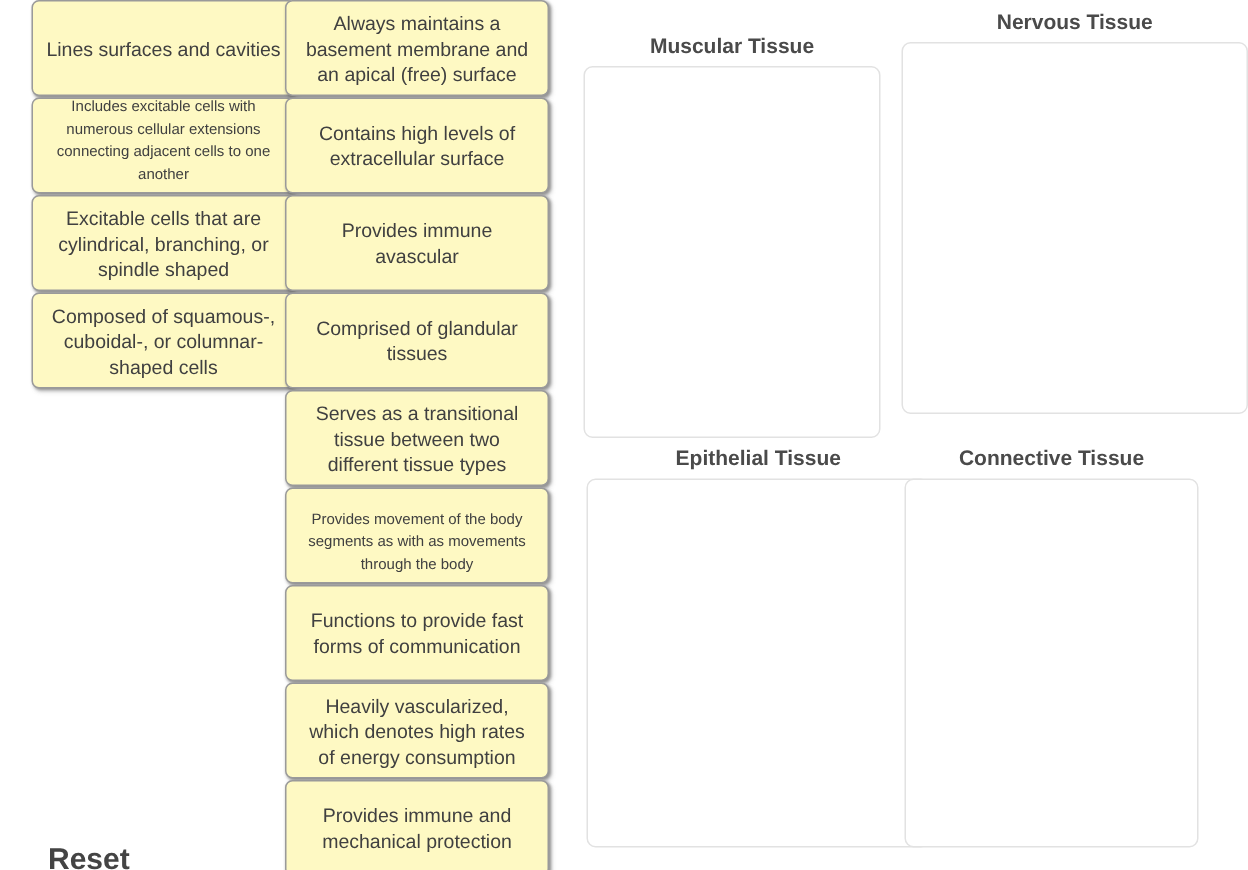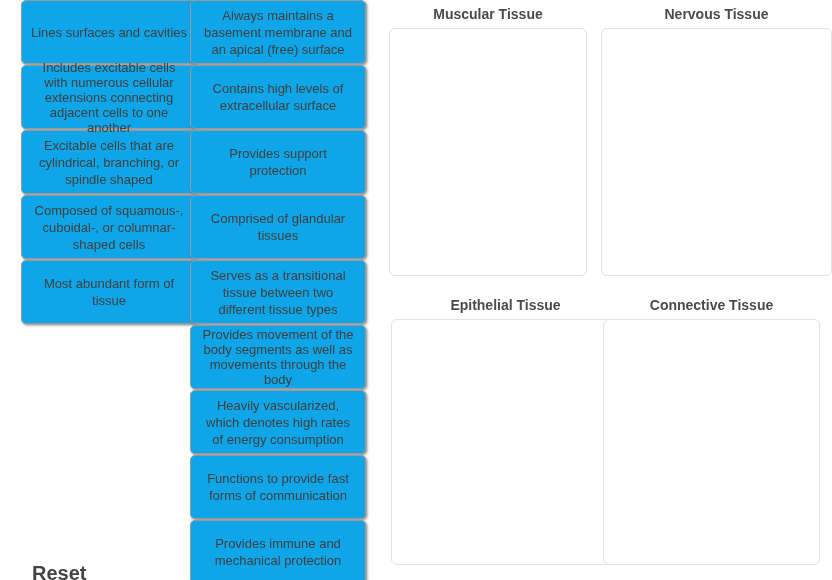"Always maintains a basement membrane" .tile { background: #0ea5e9 -> #fef9c3 }
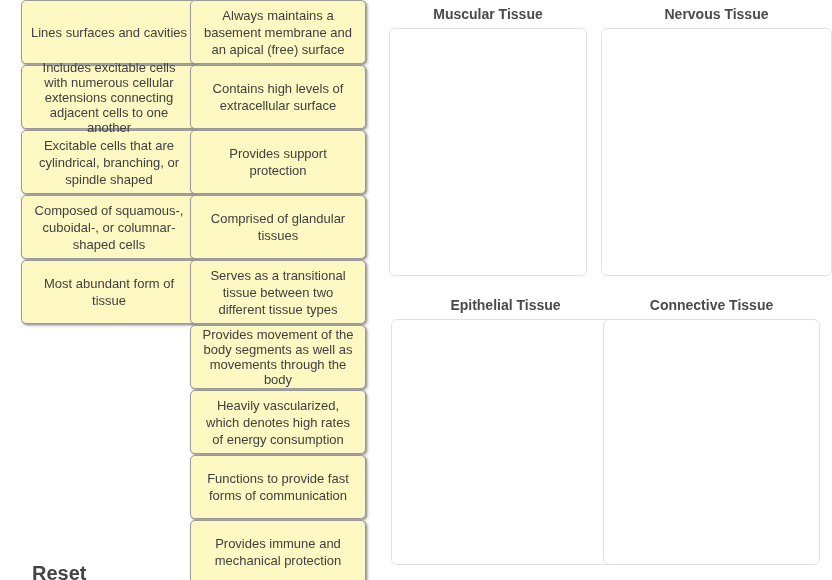"Muscular Tissue" .zone.muscular { top: 6px -> 22px }
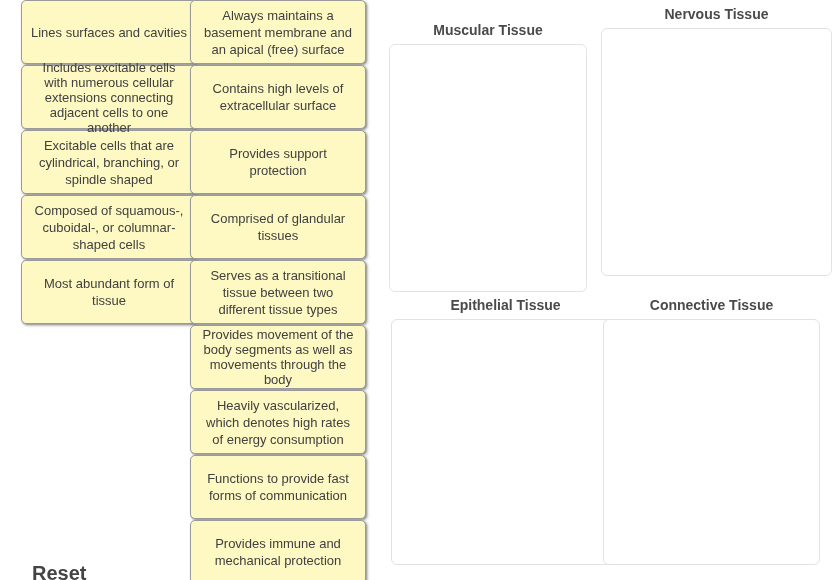"Includes excitable cells with numerous" .tile.small { align-items: none -> flex-end; font-size: 13px -> 10px }
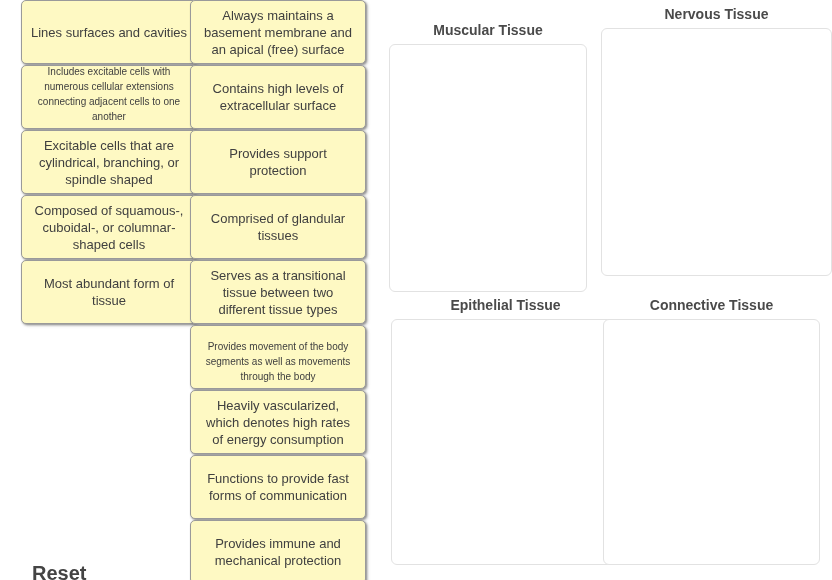"Provides support protection" span { text: support protection -> immune avascular }
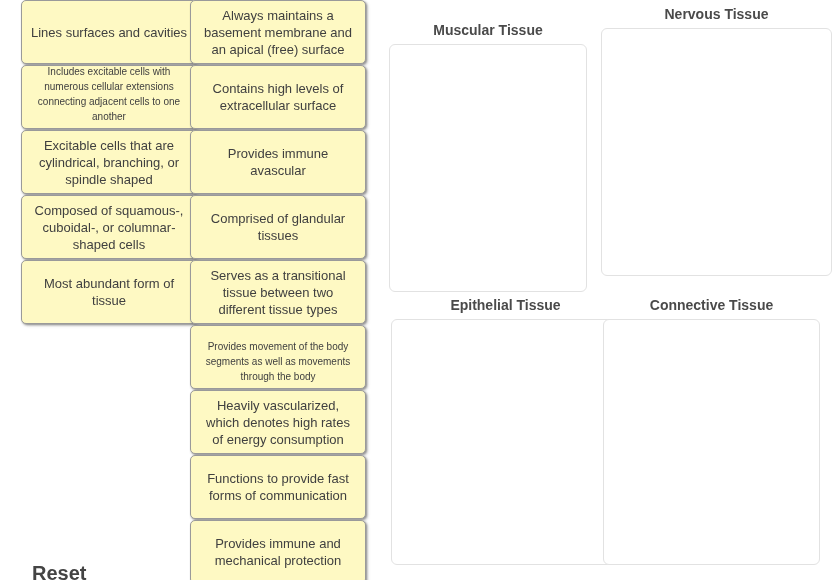"Most abundant form of tissue" div.tile { html: <div> <span>Most abundant form of tissue</span> </div> -> none }
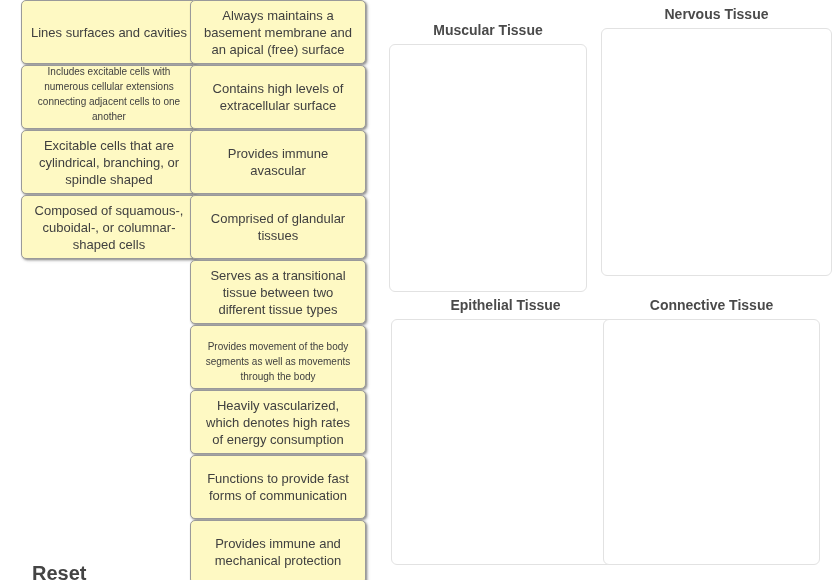"Connective Tissue" .zone.connective { width: 217px -> 196px }
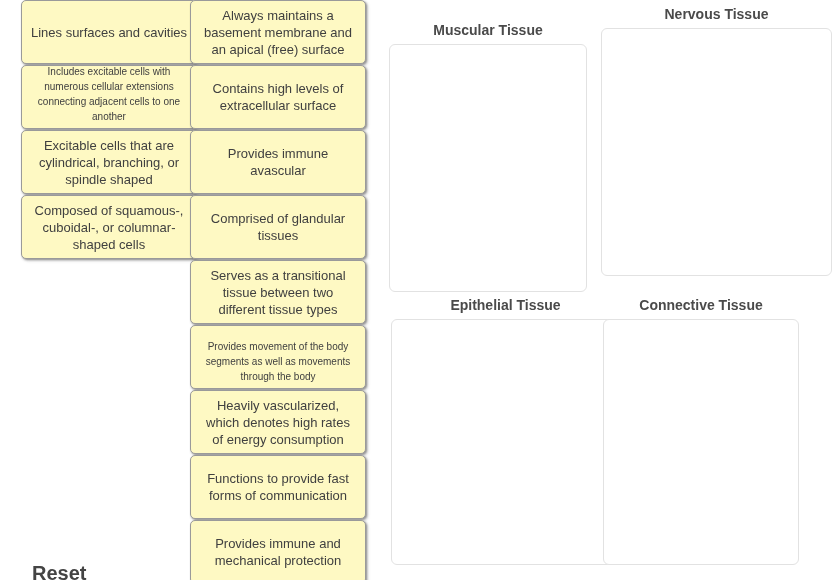"Provides movement of the body" span { text: well -> with }
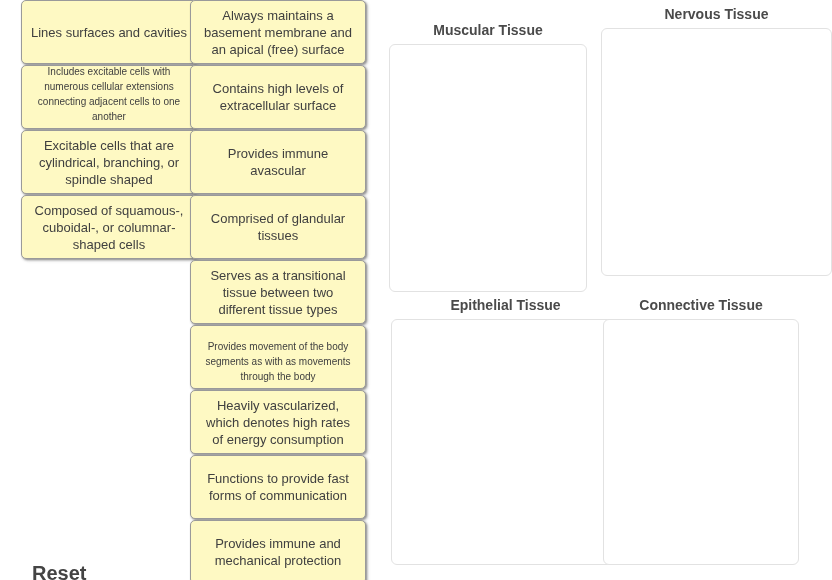"Heavily vascularized, which denotes high" div.tile { order: before "Functions to provide fast forms" -> after "Functions to provide fast forms" }
